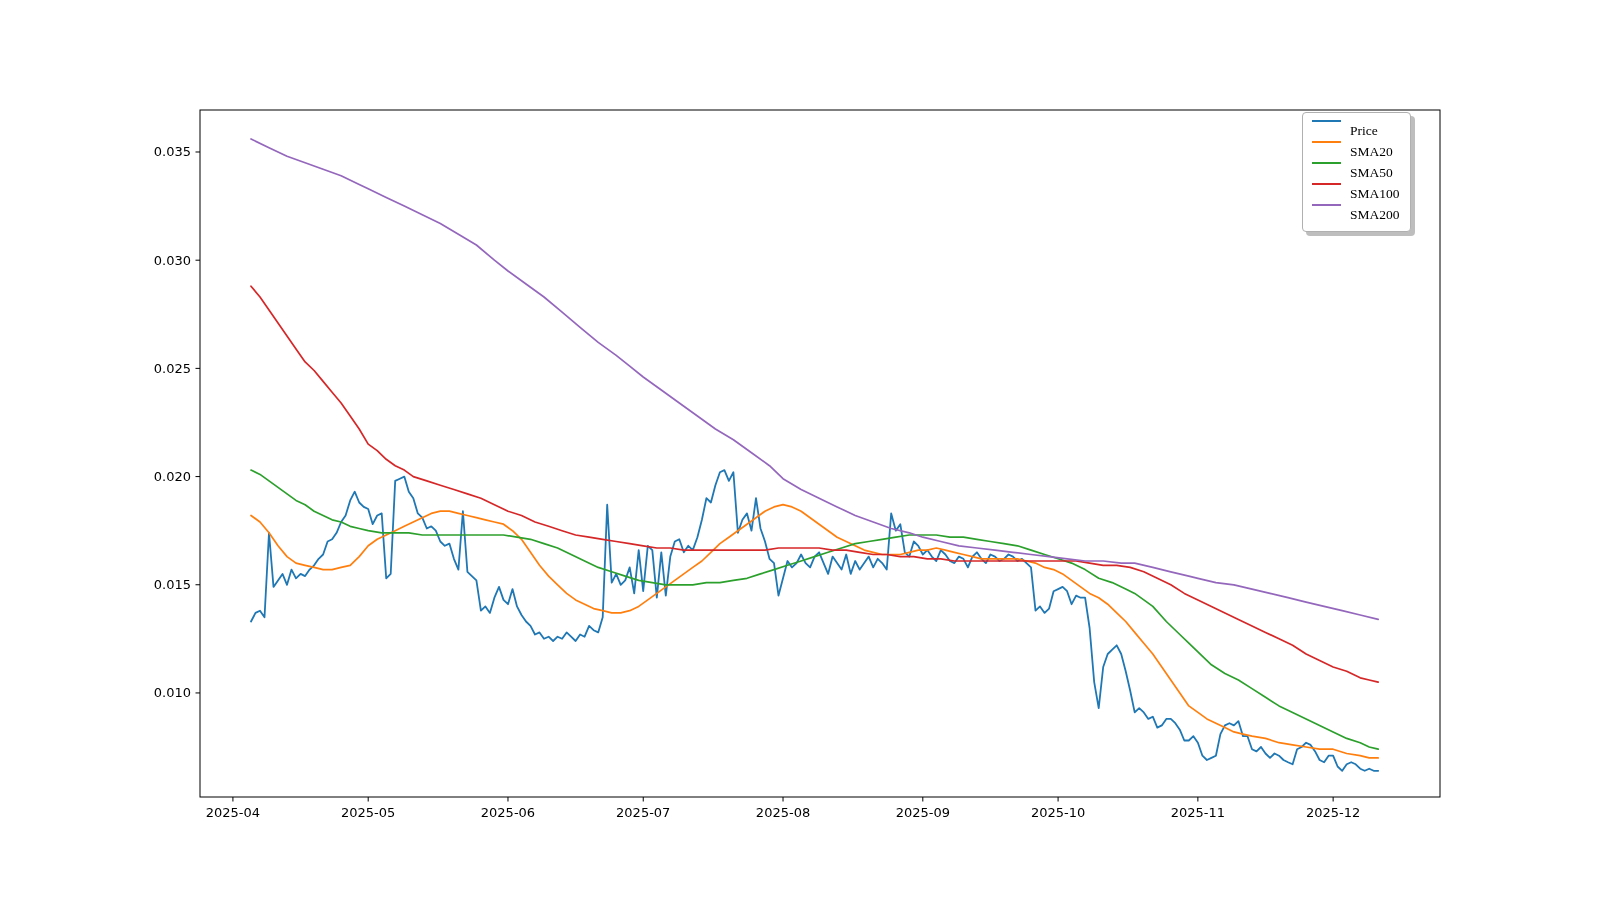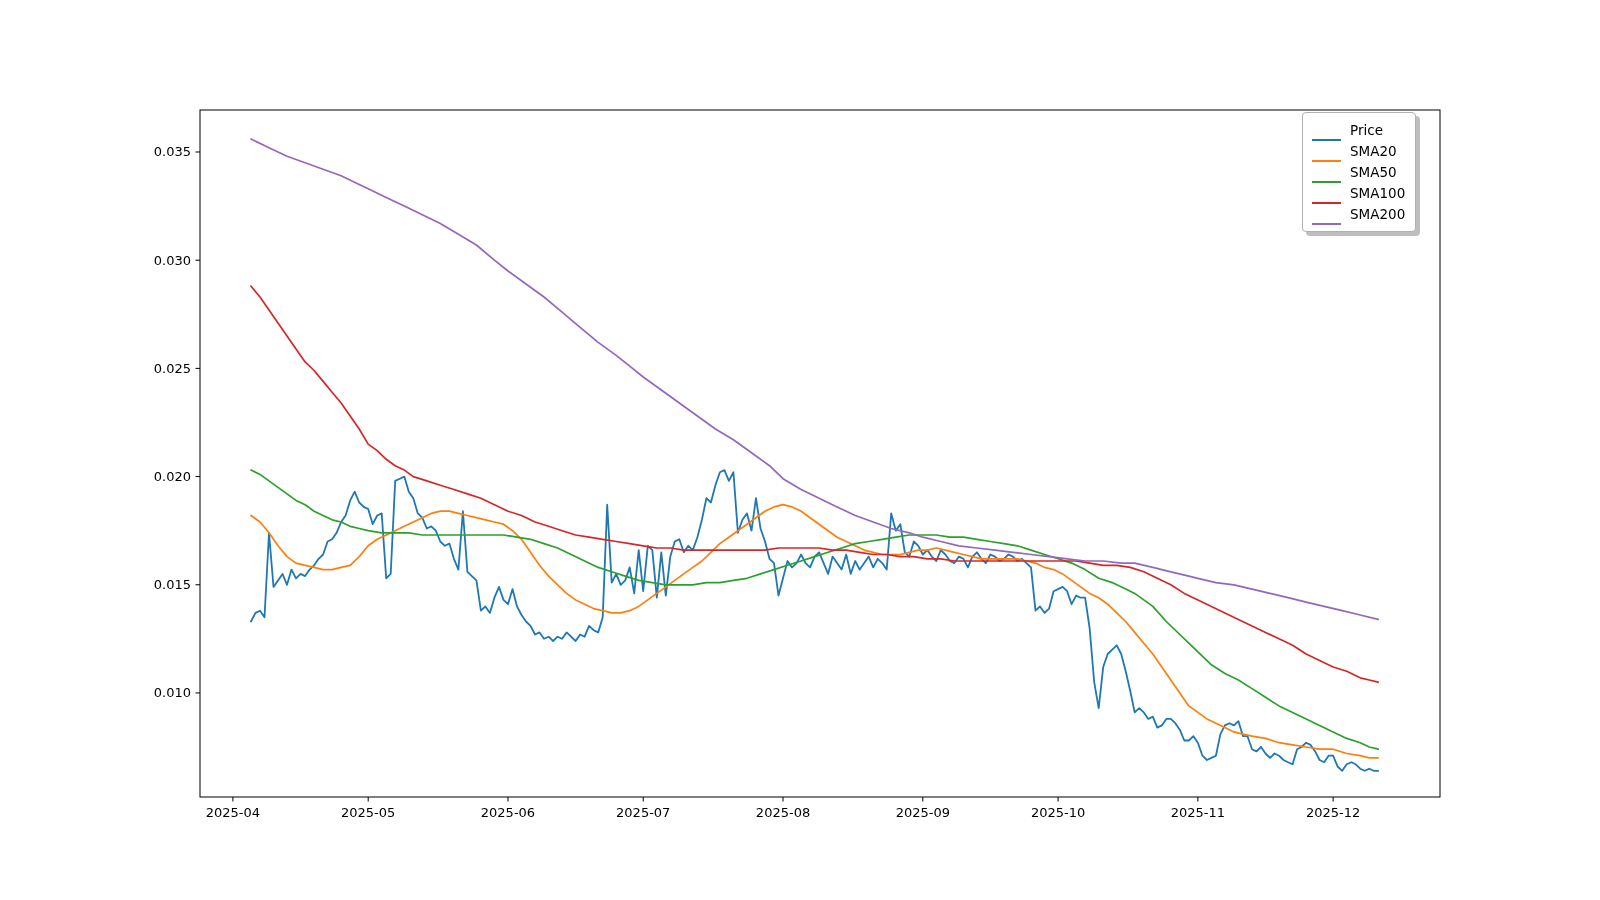"Price" .legend-row { align-items: flex-end -> flex-start; font-family: none -> Liberation Serif, serif }
